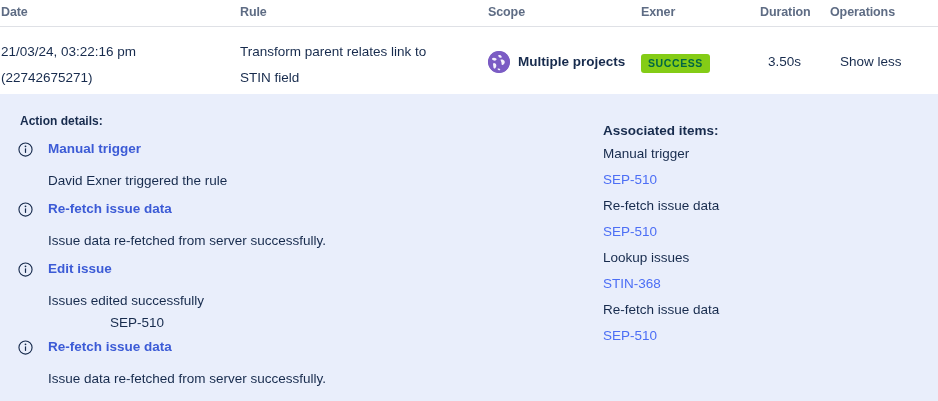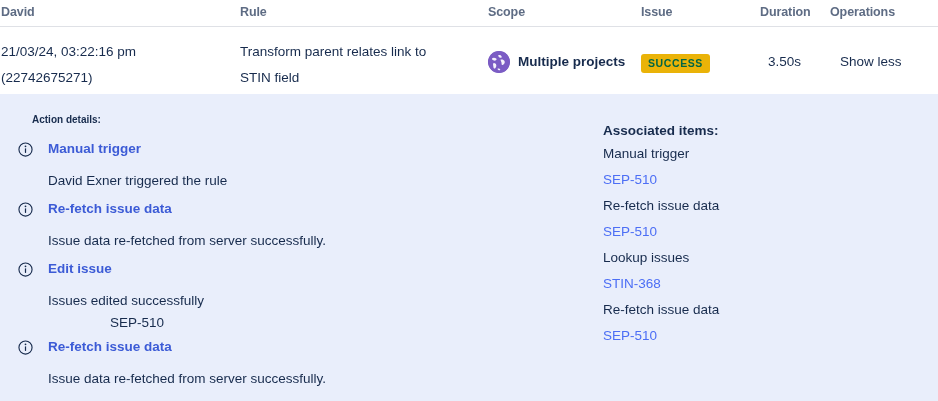"David" span.th { text: David -> Date }
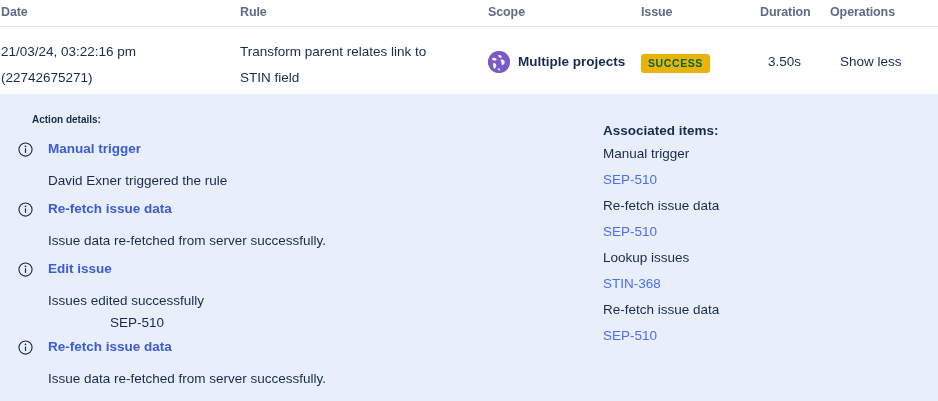"Issue" span.th { text: Issue -> Exner }
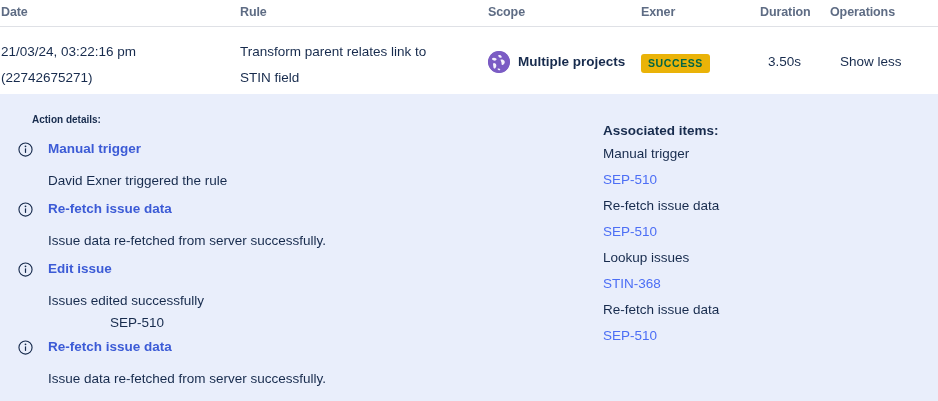"SUCCESS" .status-badge { background: #eab308 -> #84cc16 }
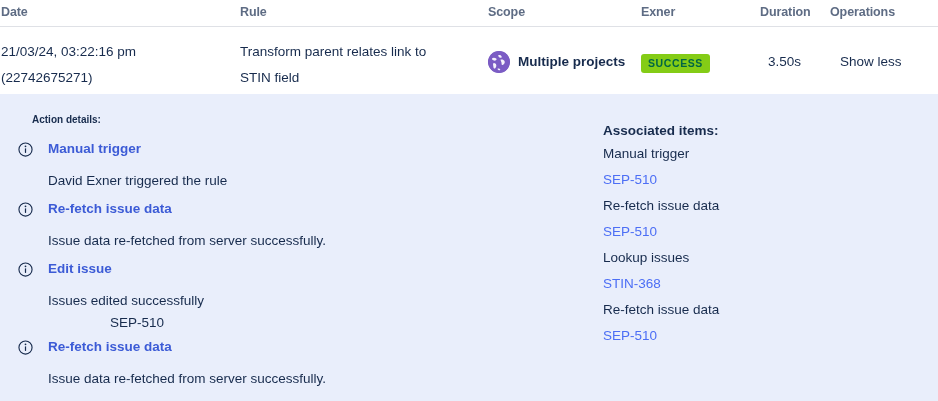"Action details:" .action-details-title { font-size: 10px -> 12px; left: 32px -> 20px }
